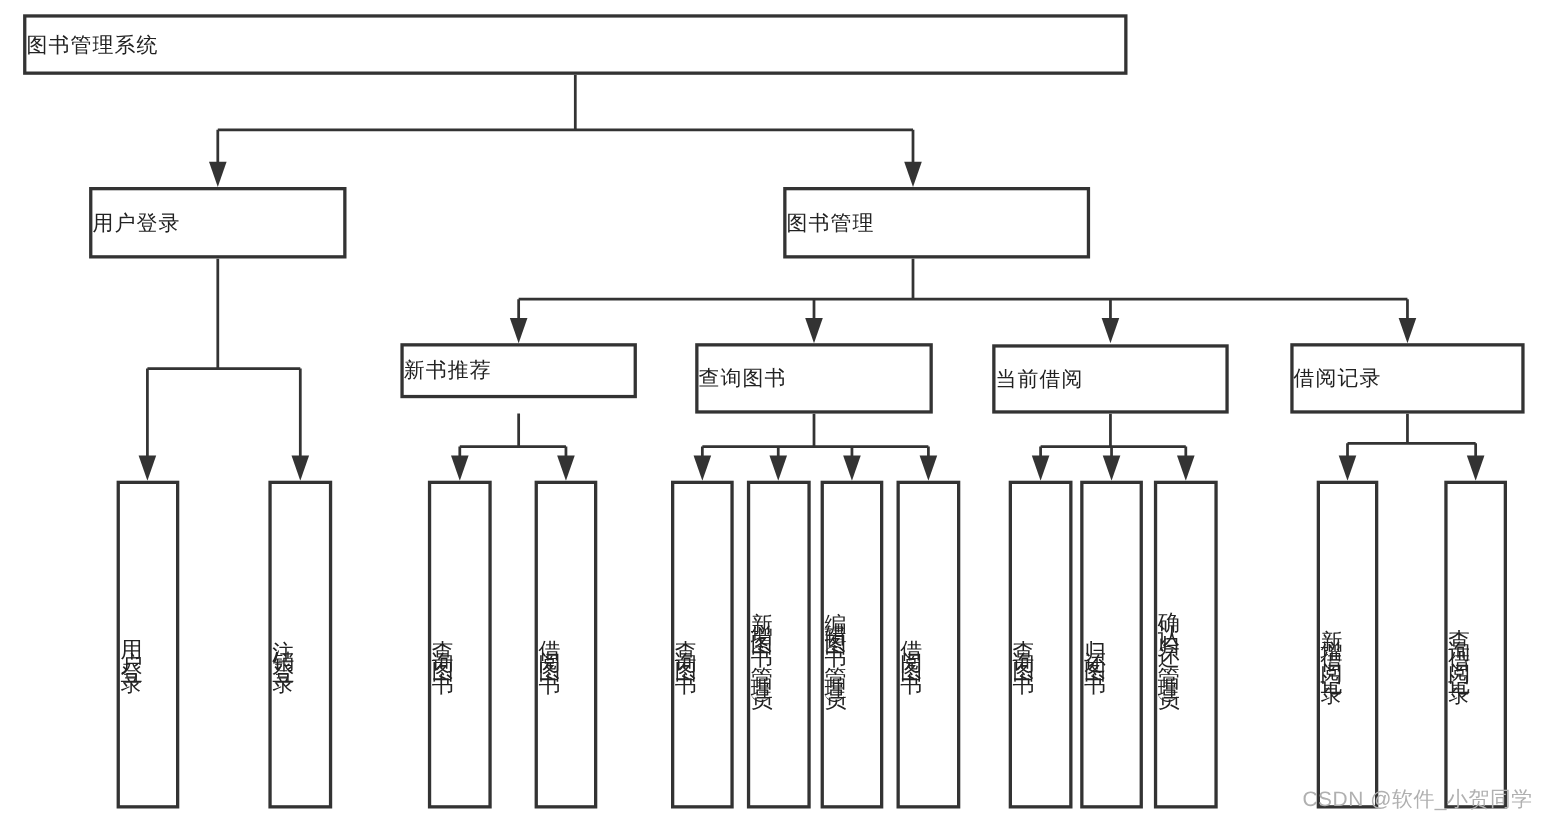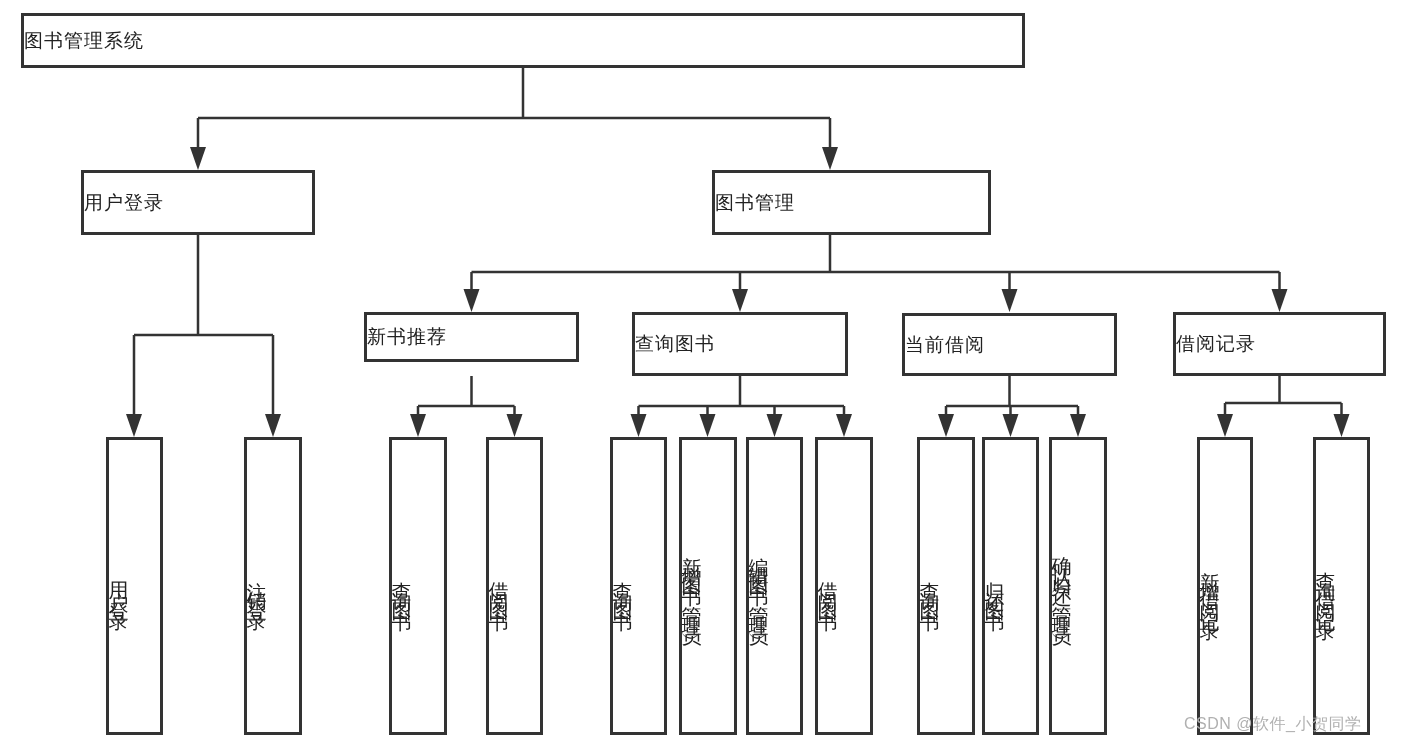"CSDN @软件_小贺同学" .watermark { font-size: 16px -> 19px }
